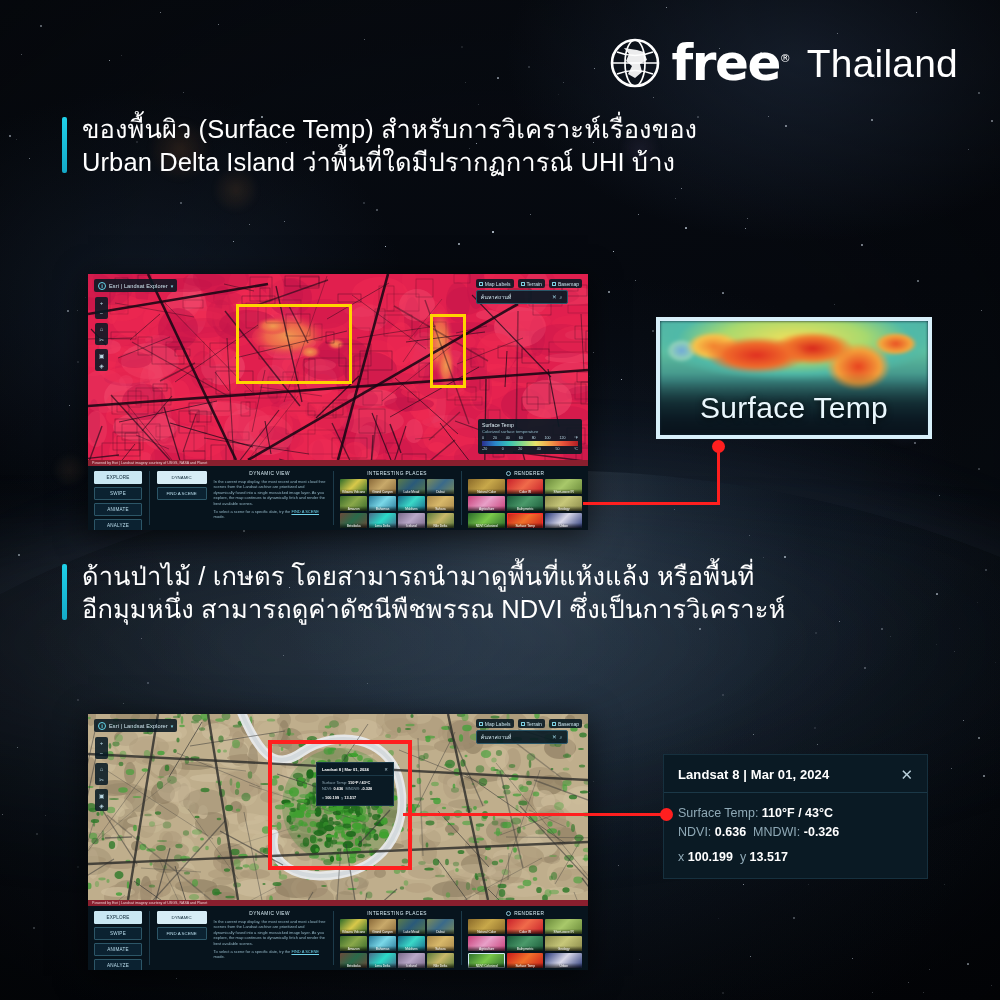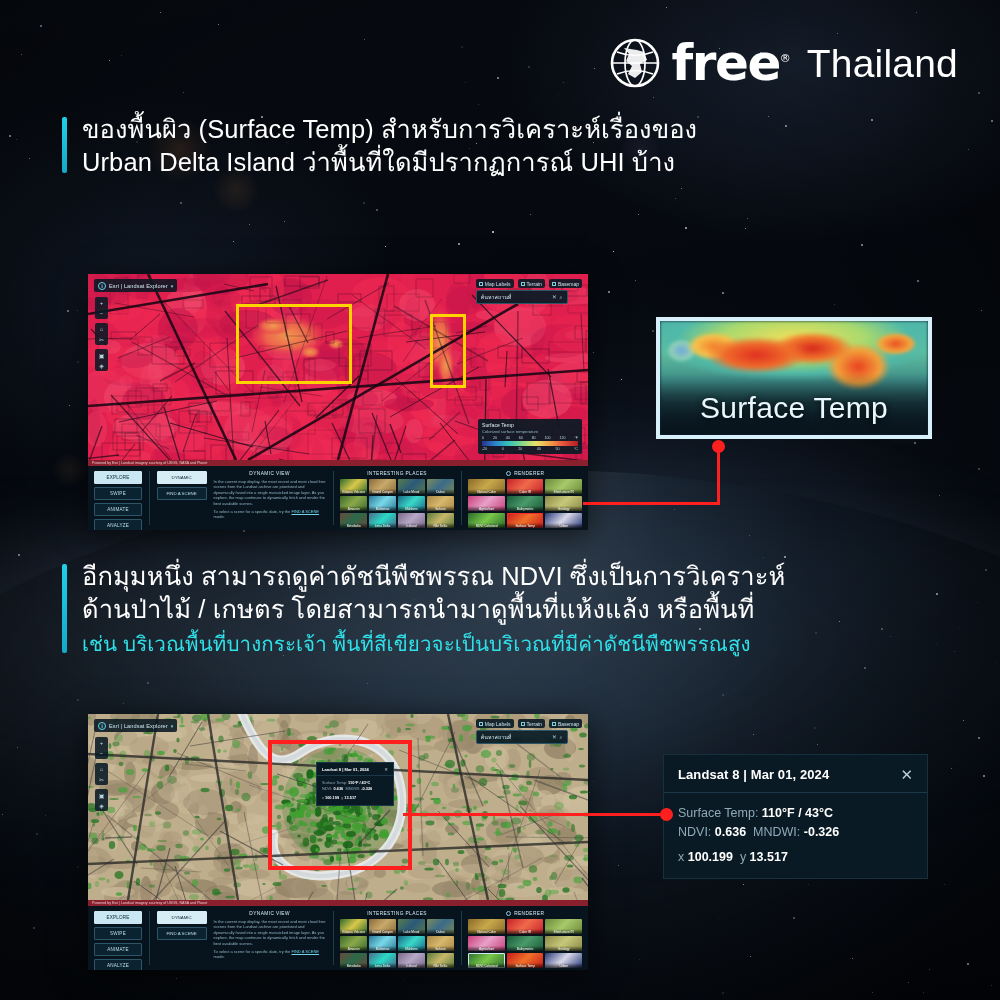"อีกมุมหนึ่ง สามารถดูค่าดัชนีพืชพรรณ NDVI" div.tline { order: before "ด้านป่าไม้ / เกษตร" -> after "ด้านป่าไม้ / เกษตร" }
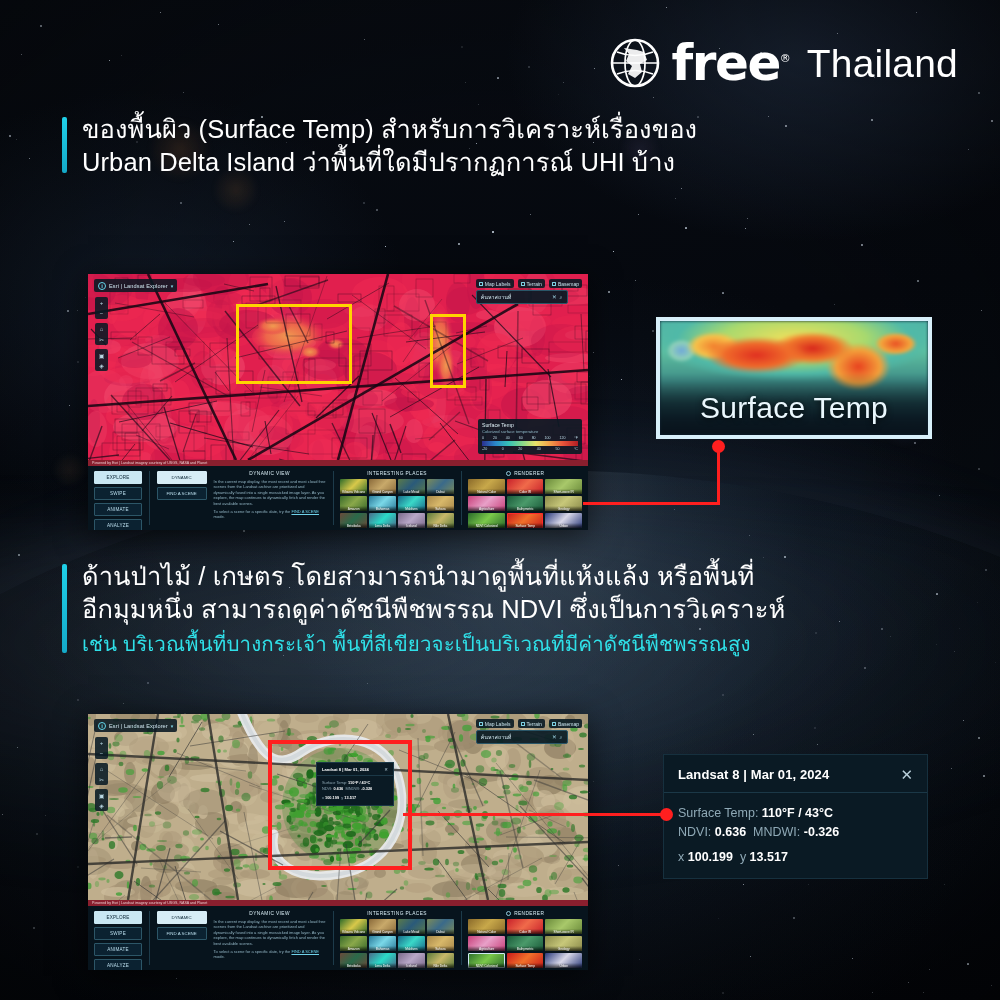"เช่น บริเวณพื้นที่บางกระเจ้า" div.tsub { html: <div>เช่น บริเวณพื้นที่บางกระเจ้า พื้นที่สีเขียวจะเป็นบริเวณที่มีค่าดัชนีพืชพรรณสูง</div> -> none }
